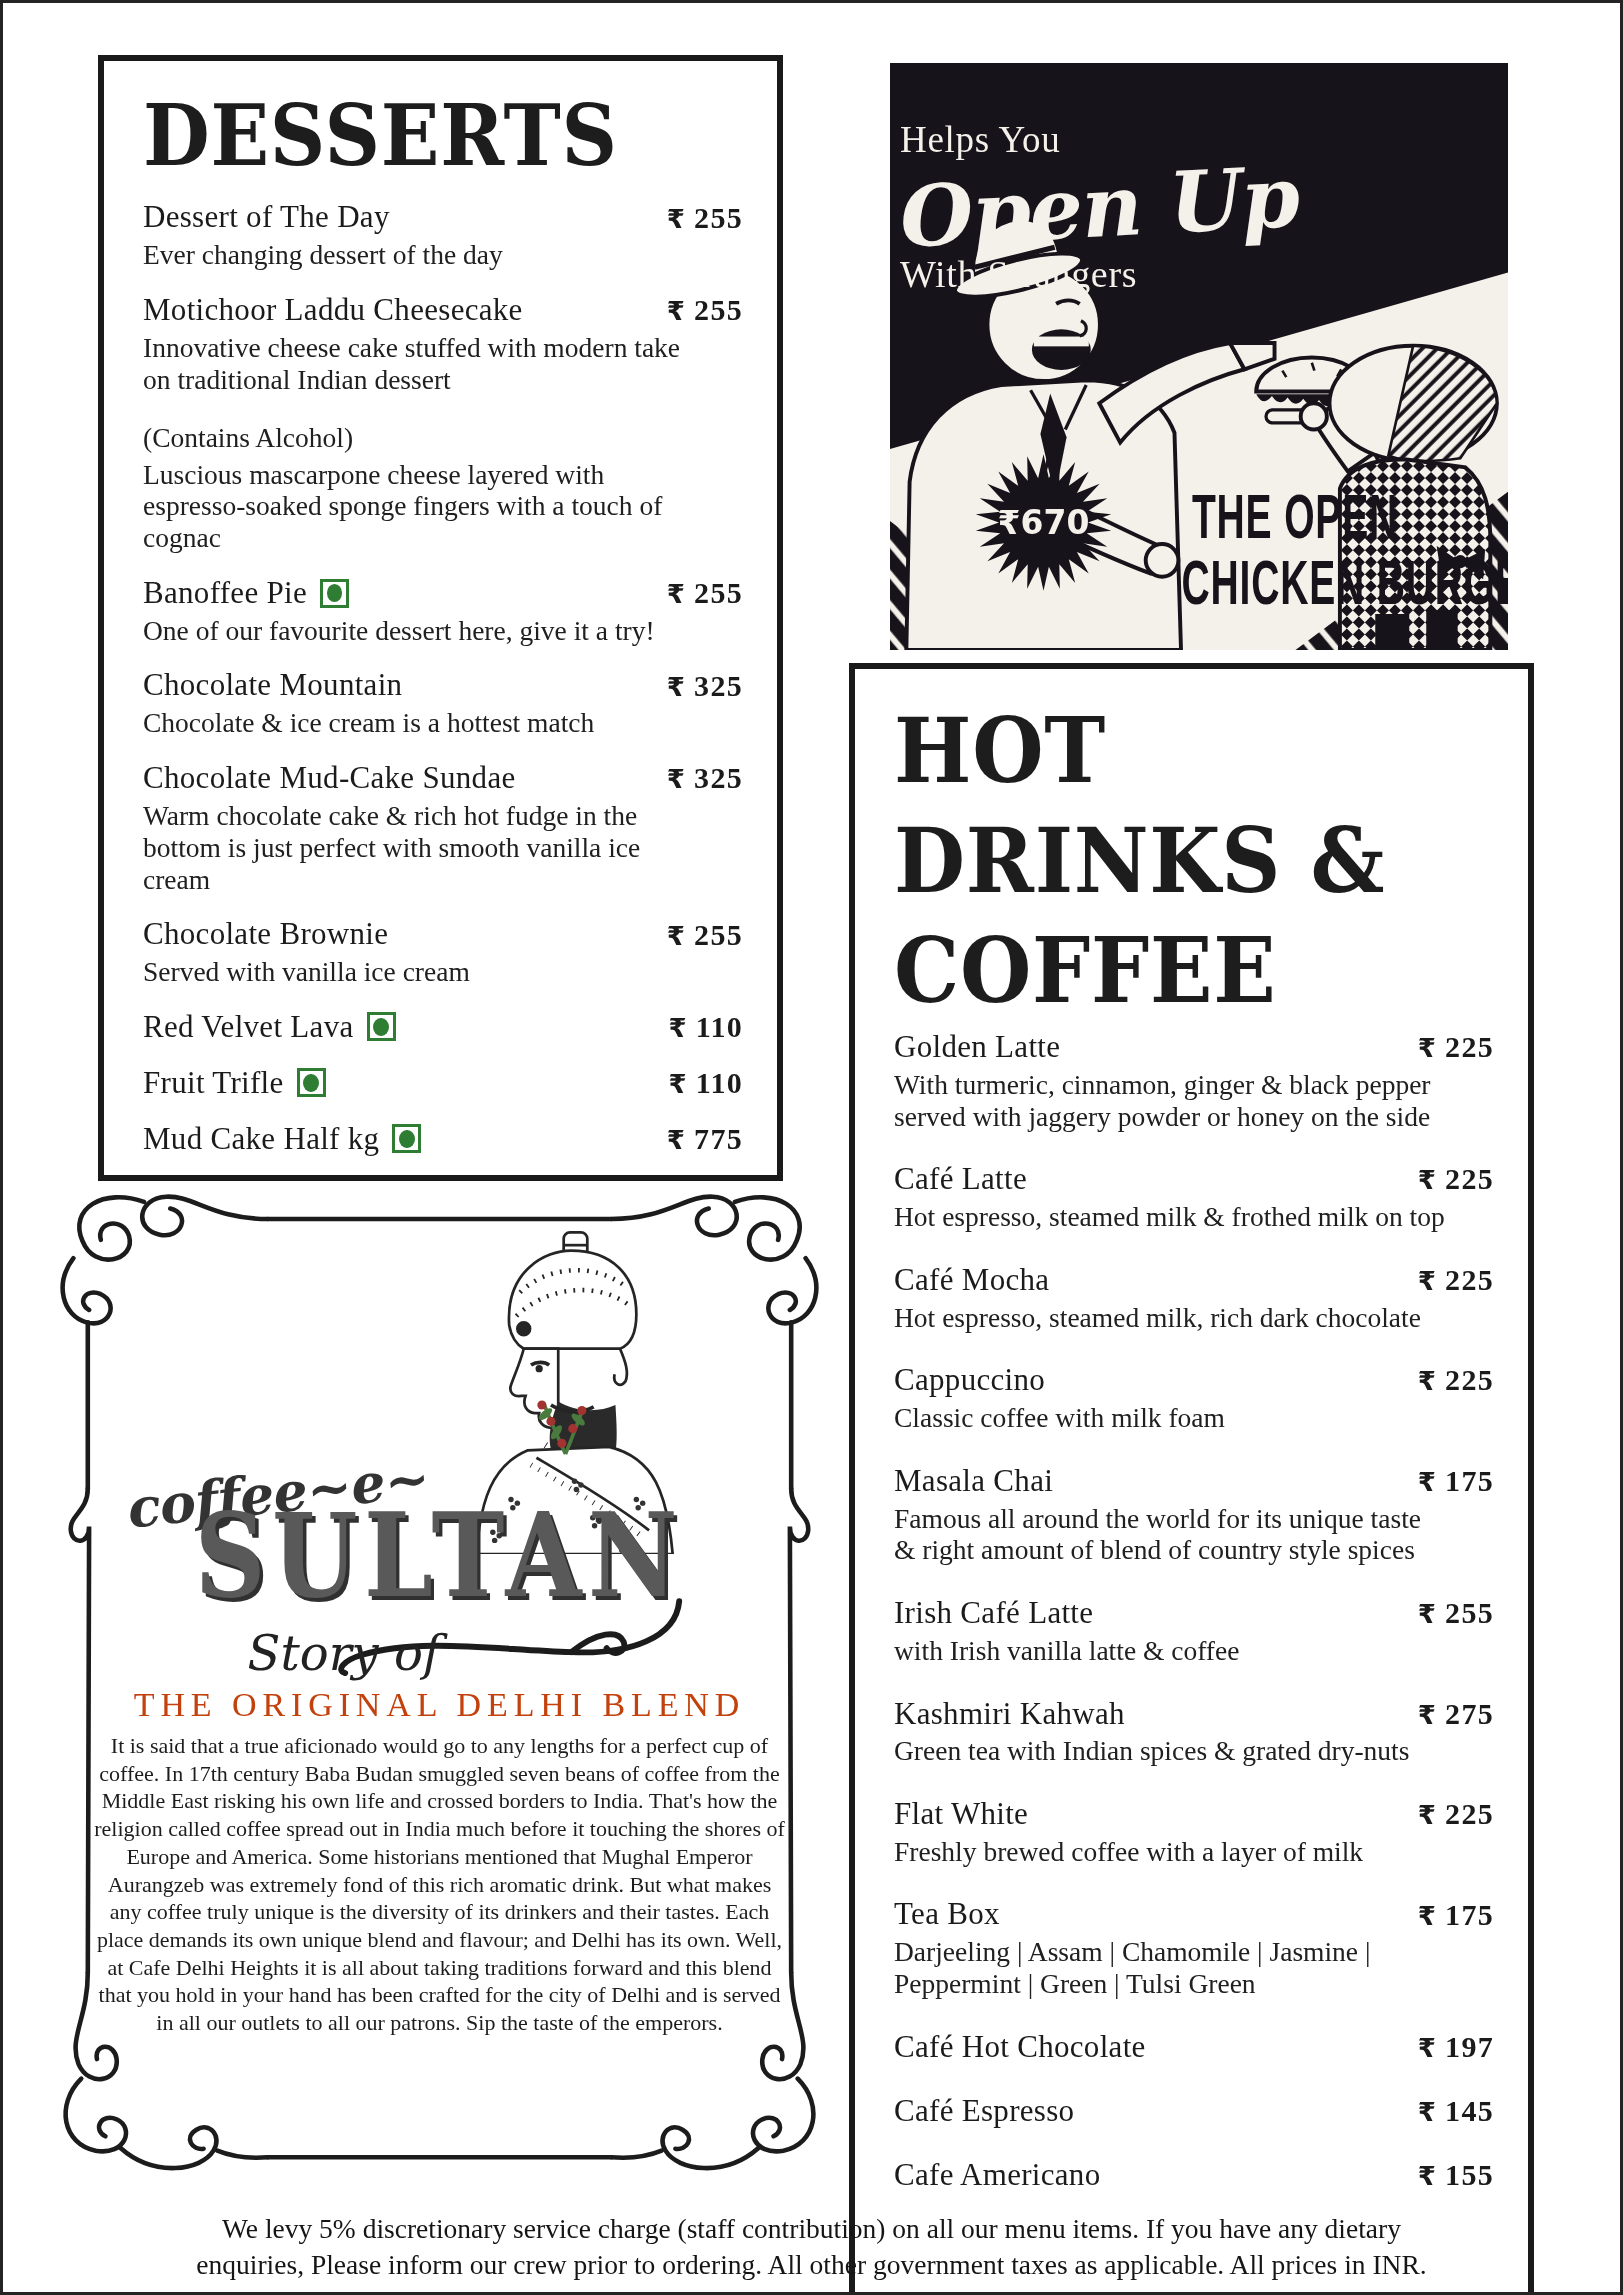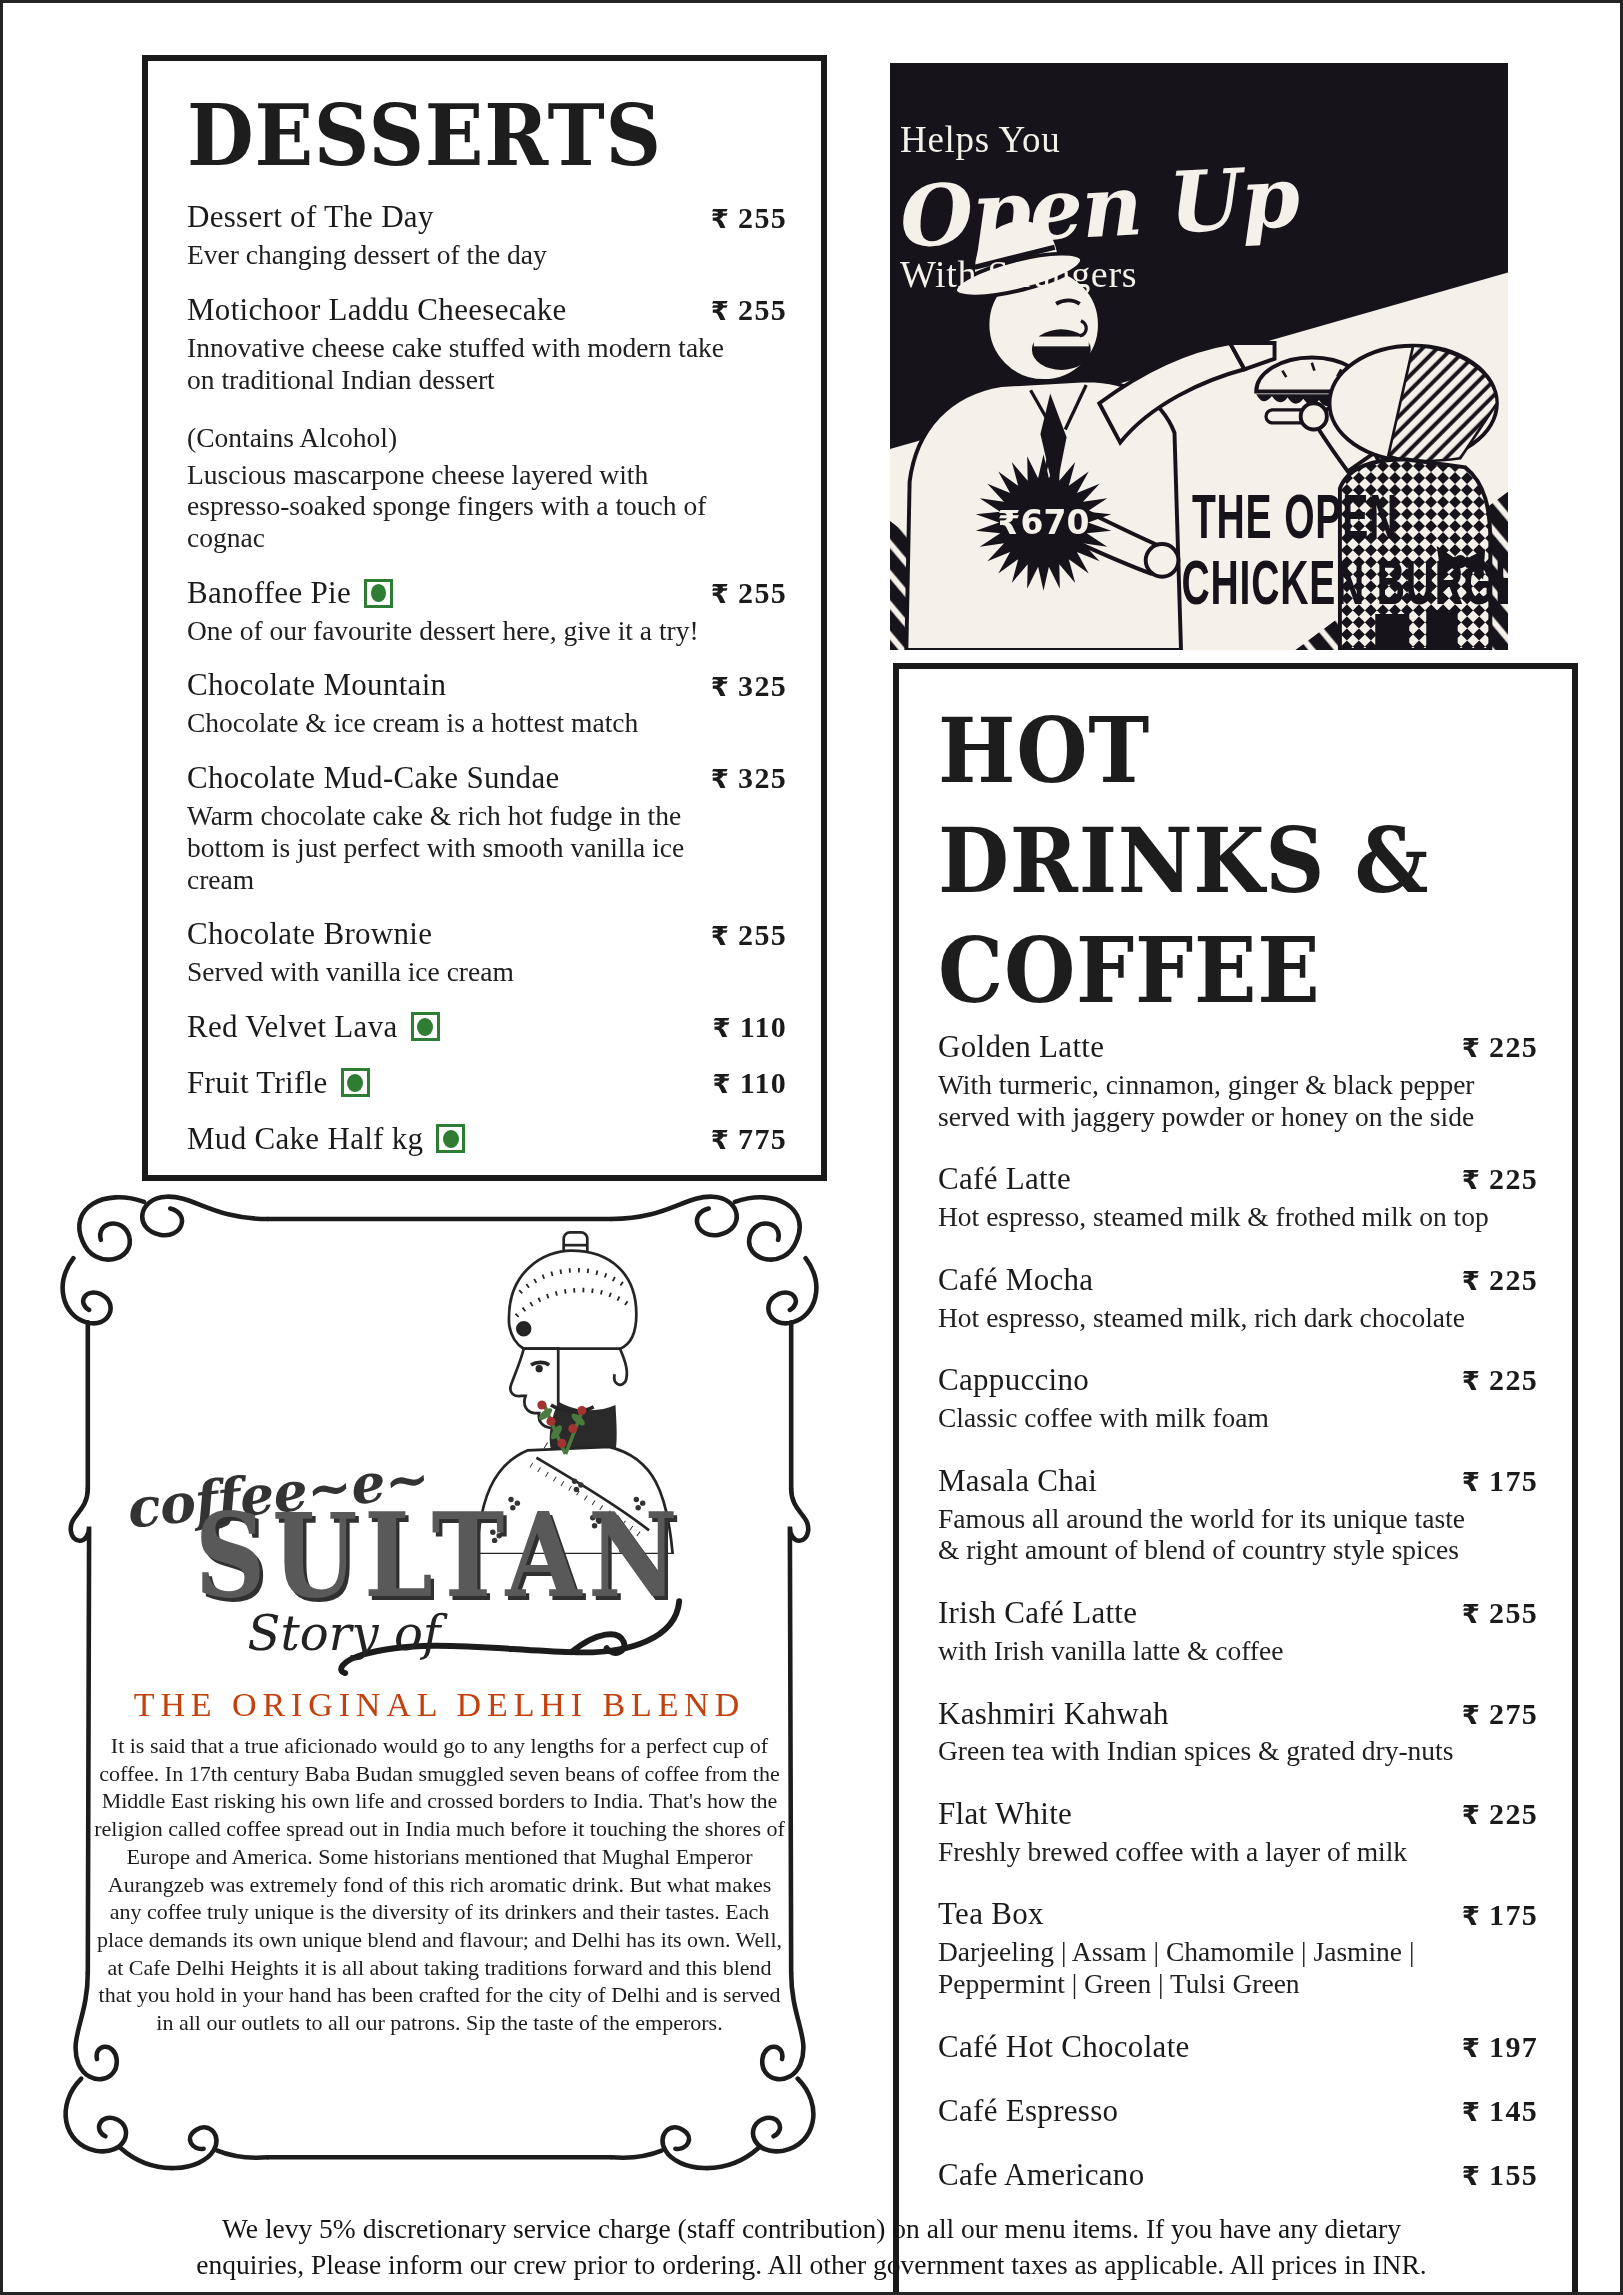"DESSERTS" .menu-box { margin-left: 44px -> none }
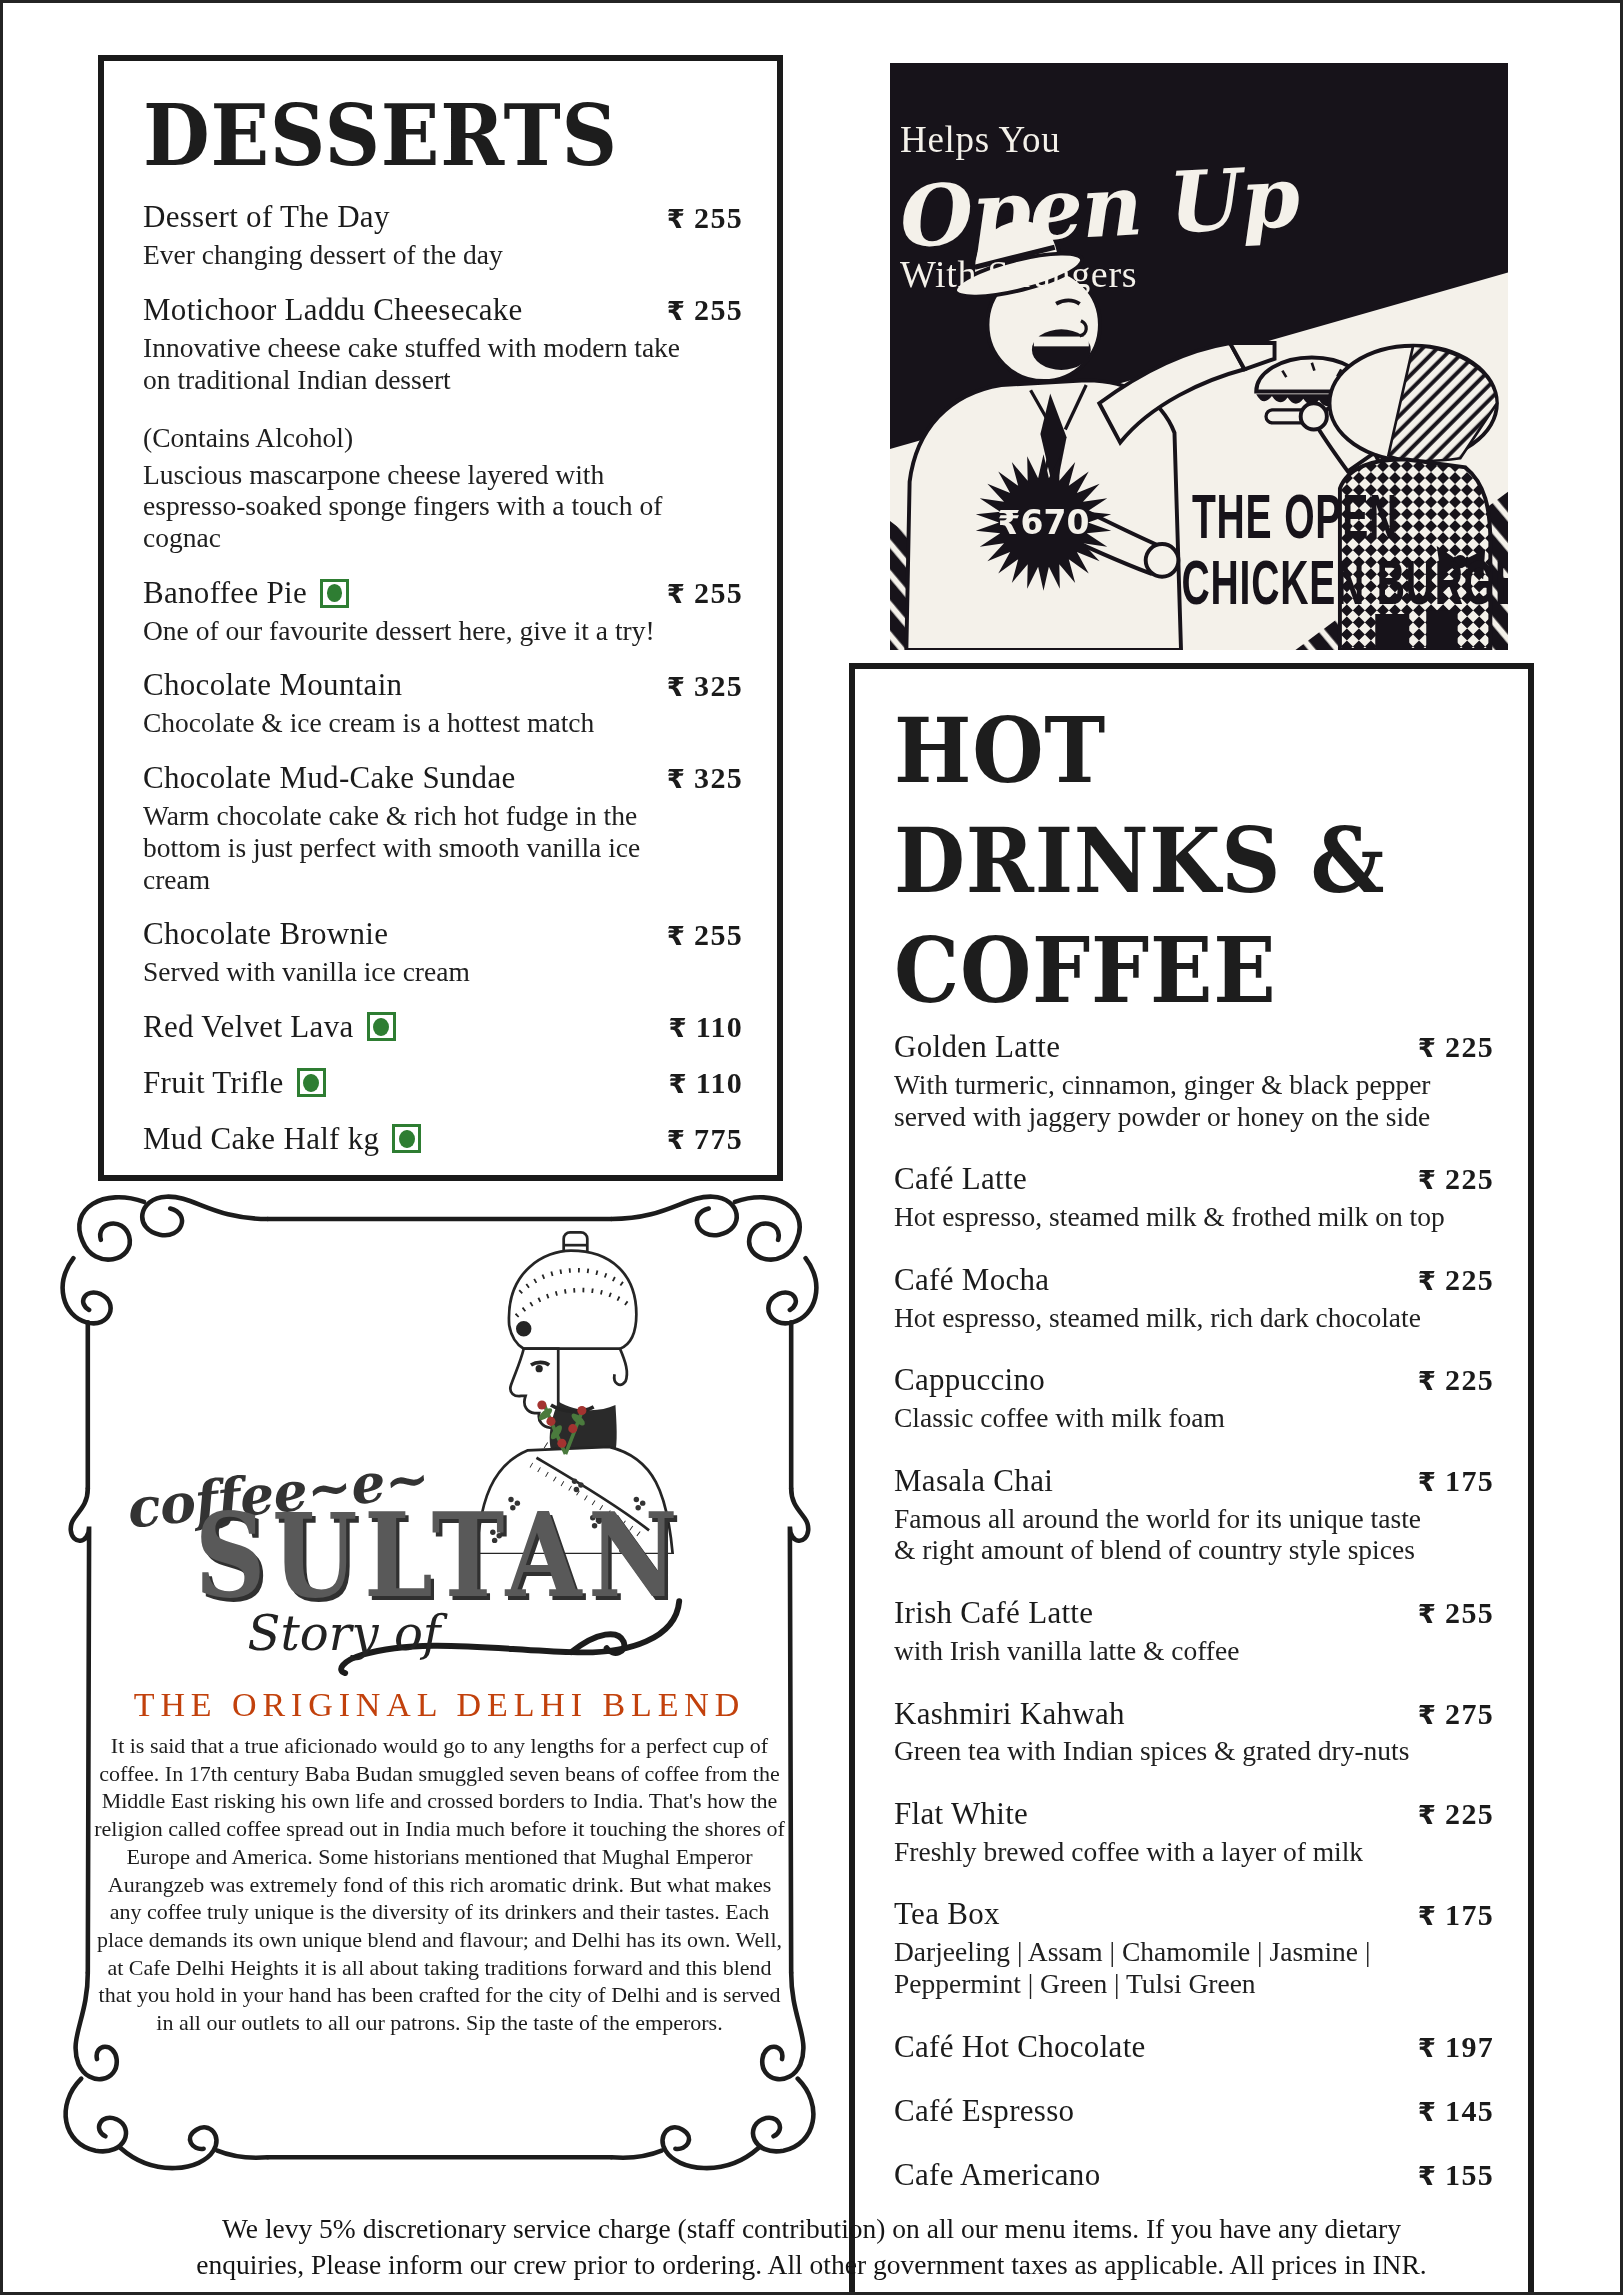"Story of" .story-of { top: 424px -> 444px }
